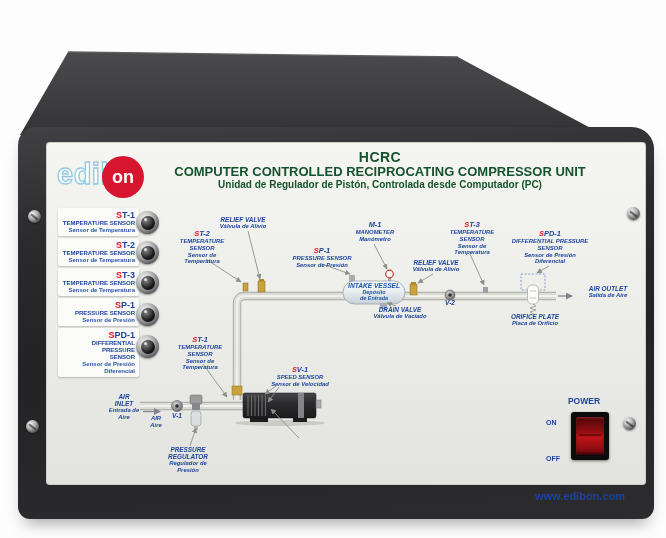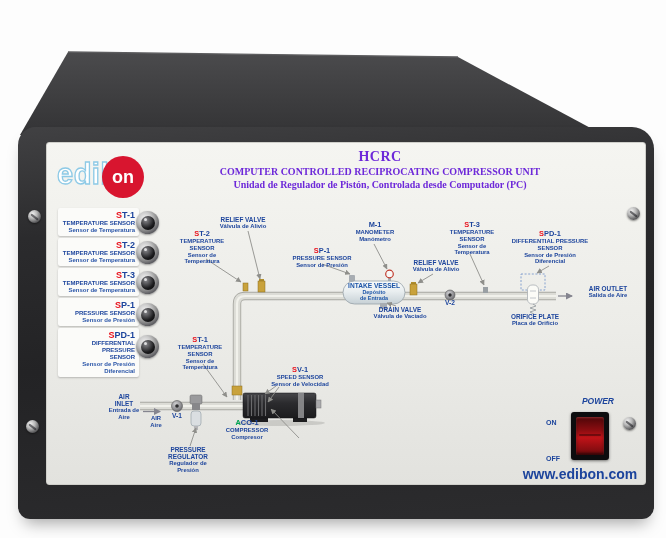"HCRC" .header { color: #6d28d9 -> #14532d; font-family: Liberation Serif, serif -> none }
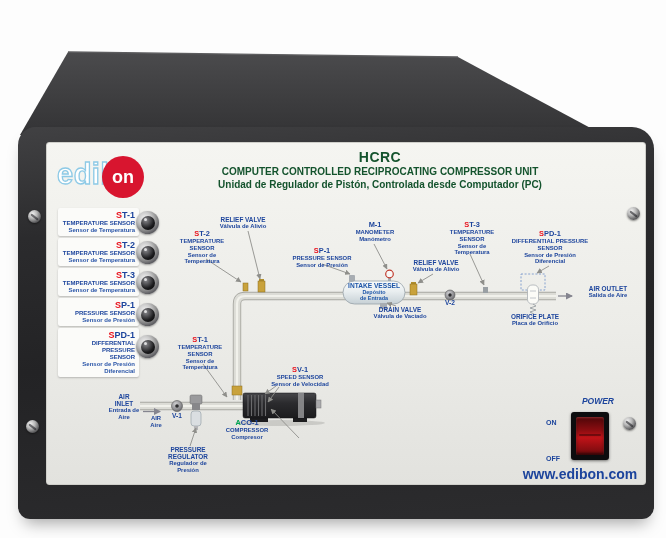"COMPUTER CONTROLLED RECIPROCATING" .t-en { font-size: 10px -> 13px }
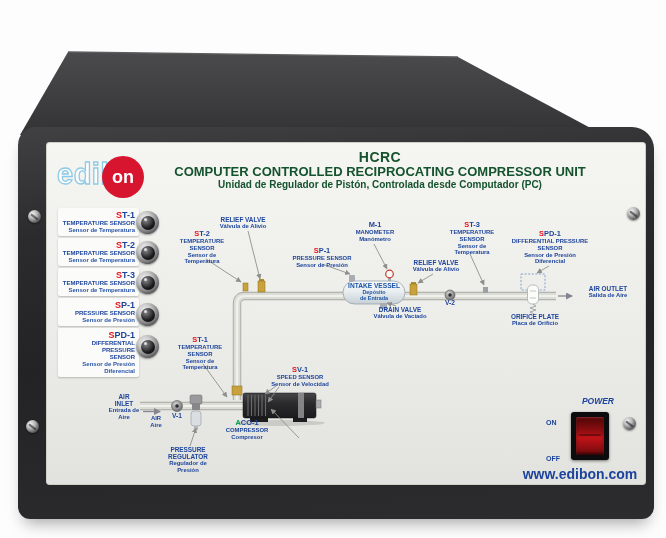"M-1" .dlabel { font-style: none -> italic }
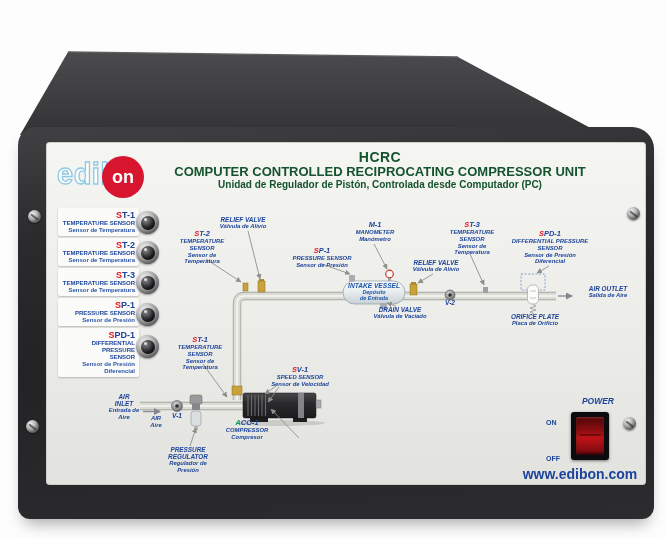"POWER" .pwr-label { font-style: italic -> none; text-align: right -> center }
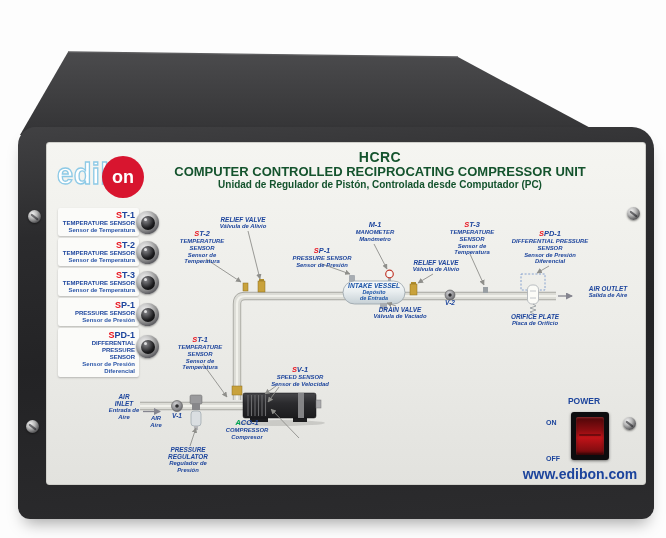"ACO-1" div.dlabel { html: <div> <div>ACO-1</div> <div>COMPRESSOR</div> <div>Compresor</div> </div> -> none }
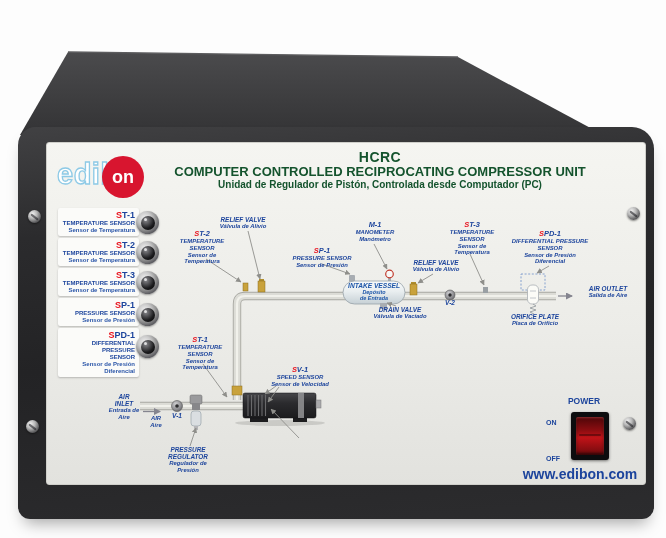"www.edibon.com" .website { font-size: 14px -> 11px; top: 466px -> 490px }
